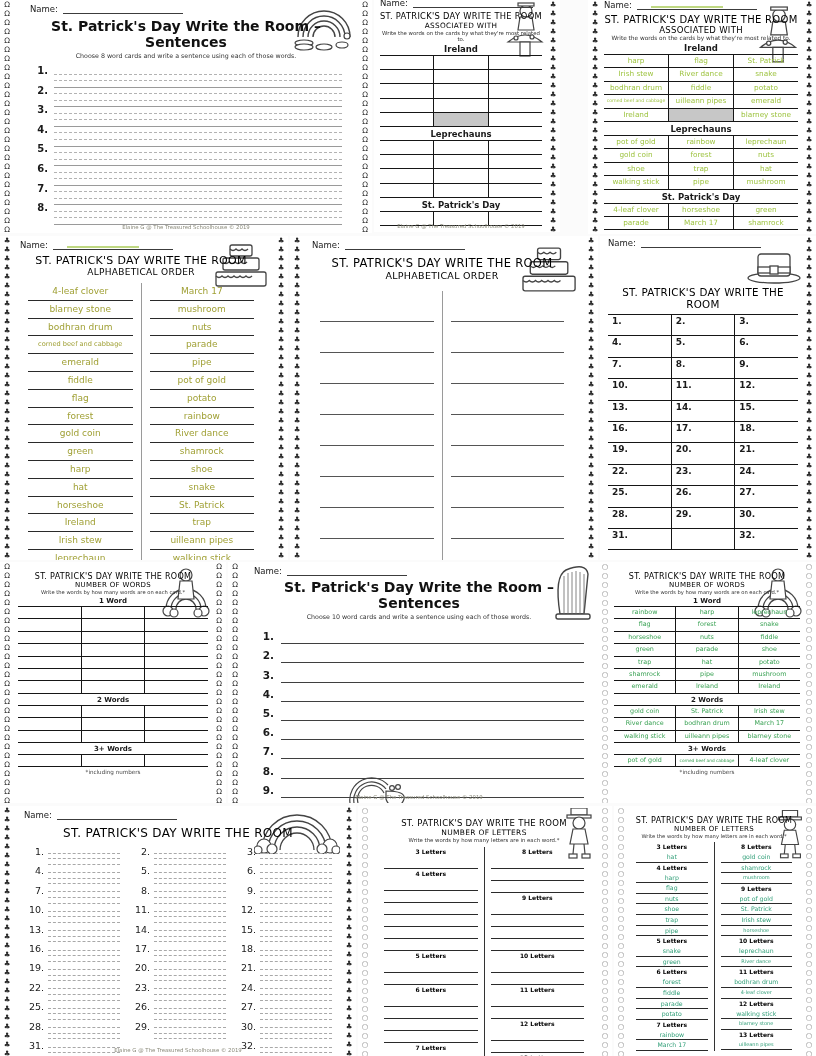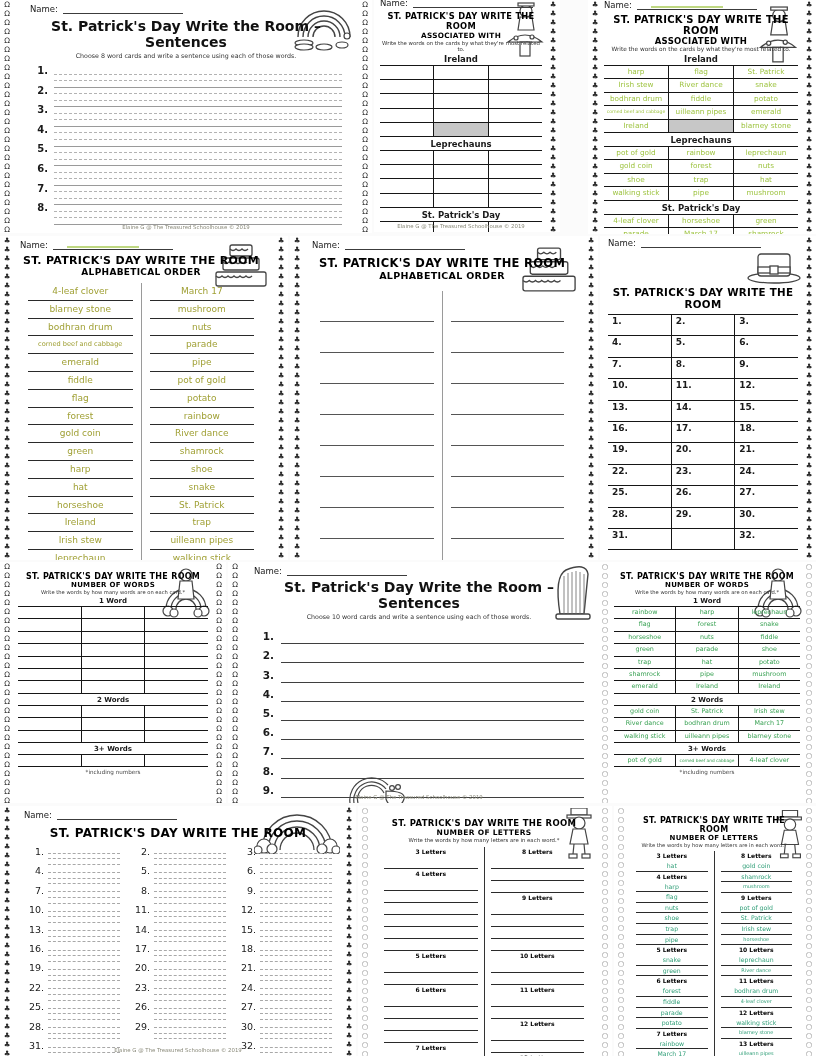"ST. PATRICK'S DAY WRITE THE ROOM" .bt { font-weight: 700 -> 400 }
